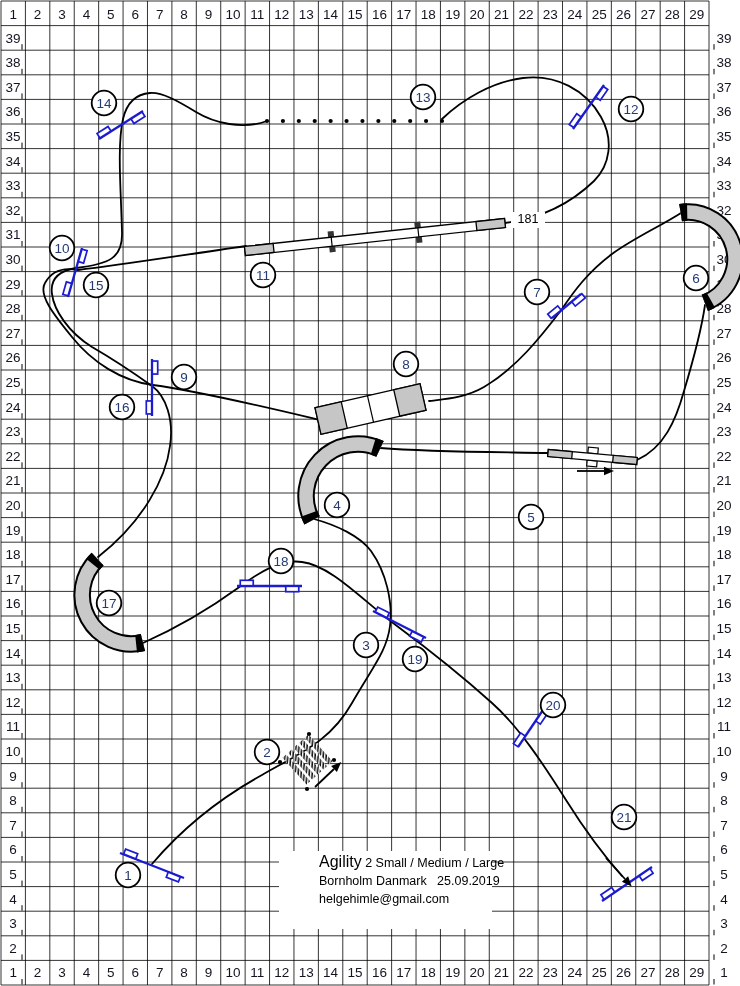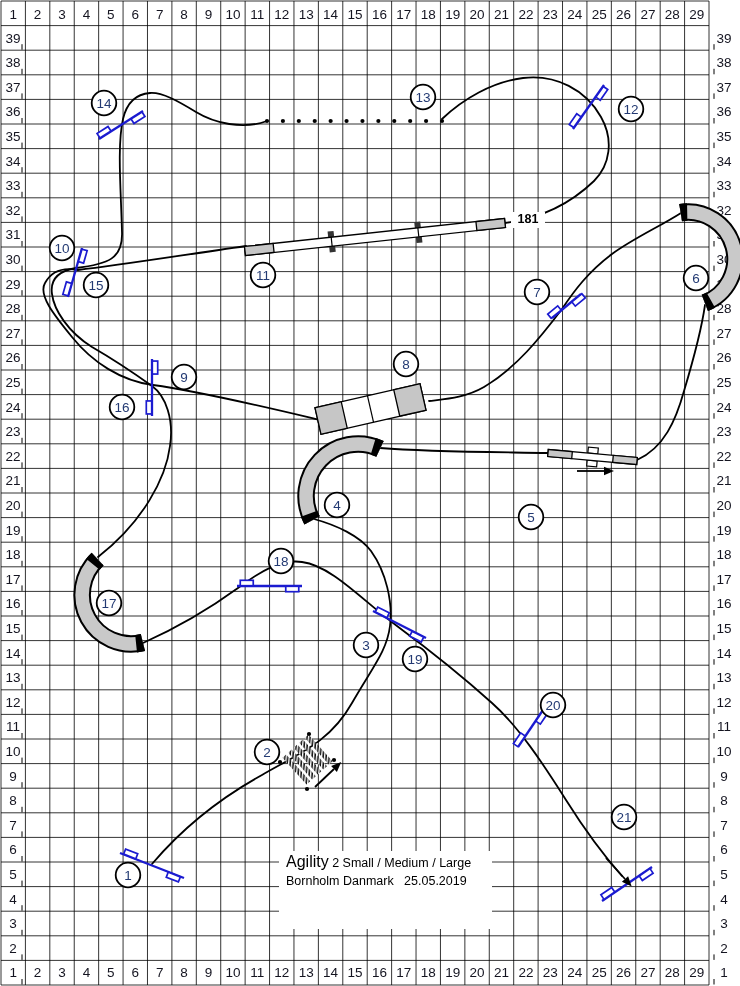"181" #dw-label { font-weight: bold -> none }
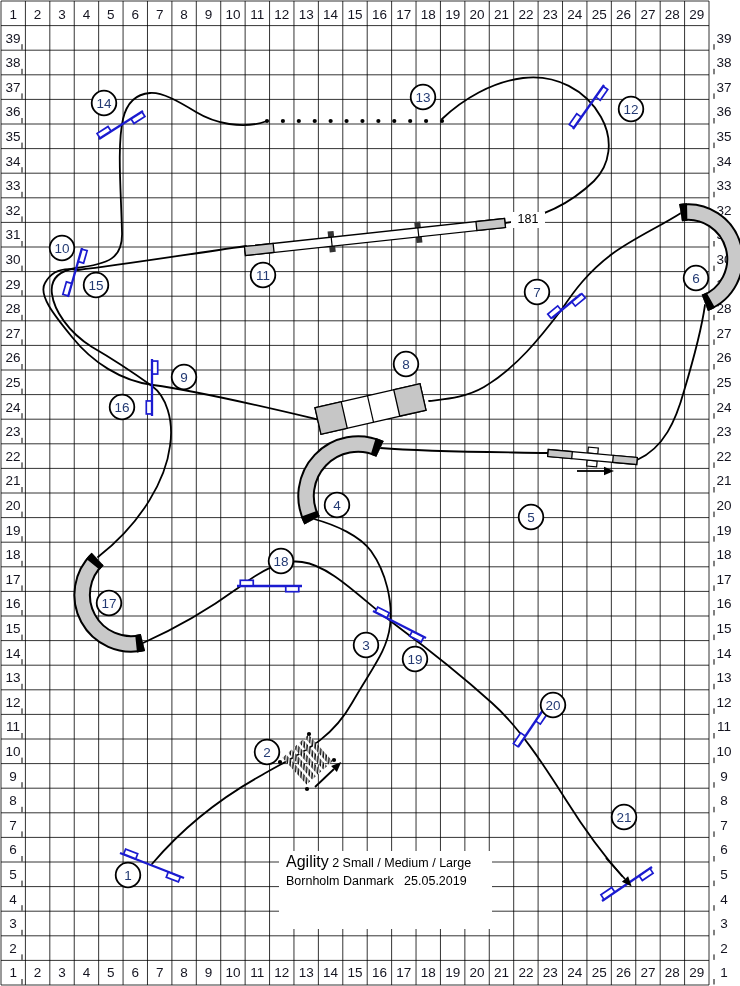"Agility 2 Small / Medium" #info-box .ln { margin-left: none -> 33px }
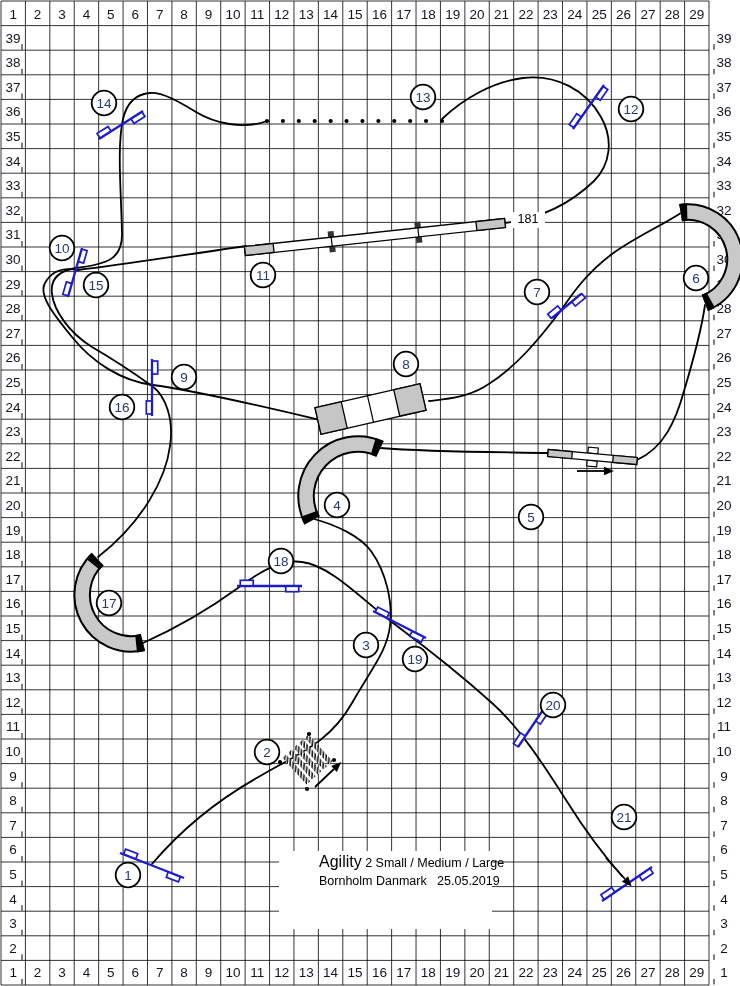"Bornholm Danmark 25.05.2019" div.ln { text: 25.05.2019 -> 25.09.2019 }
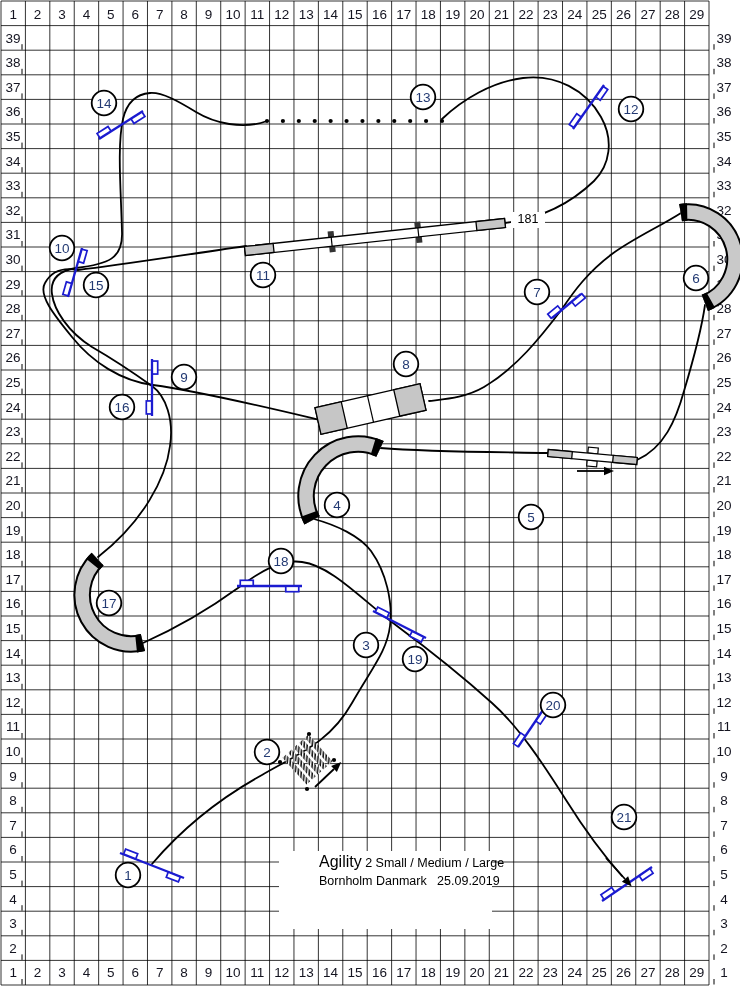"helgehimle@gmail.com" div.ln { html: none -> <div>helgehimle@gmail.com</div> }
